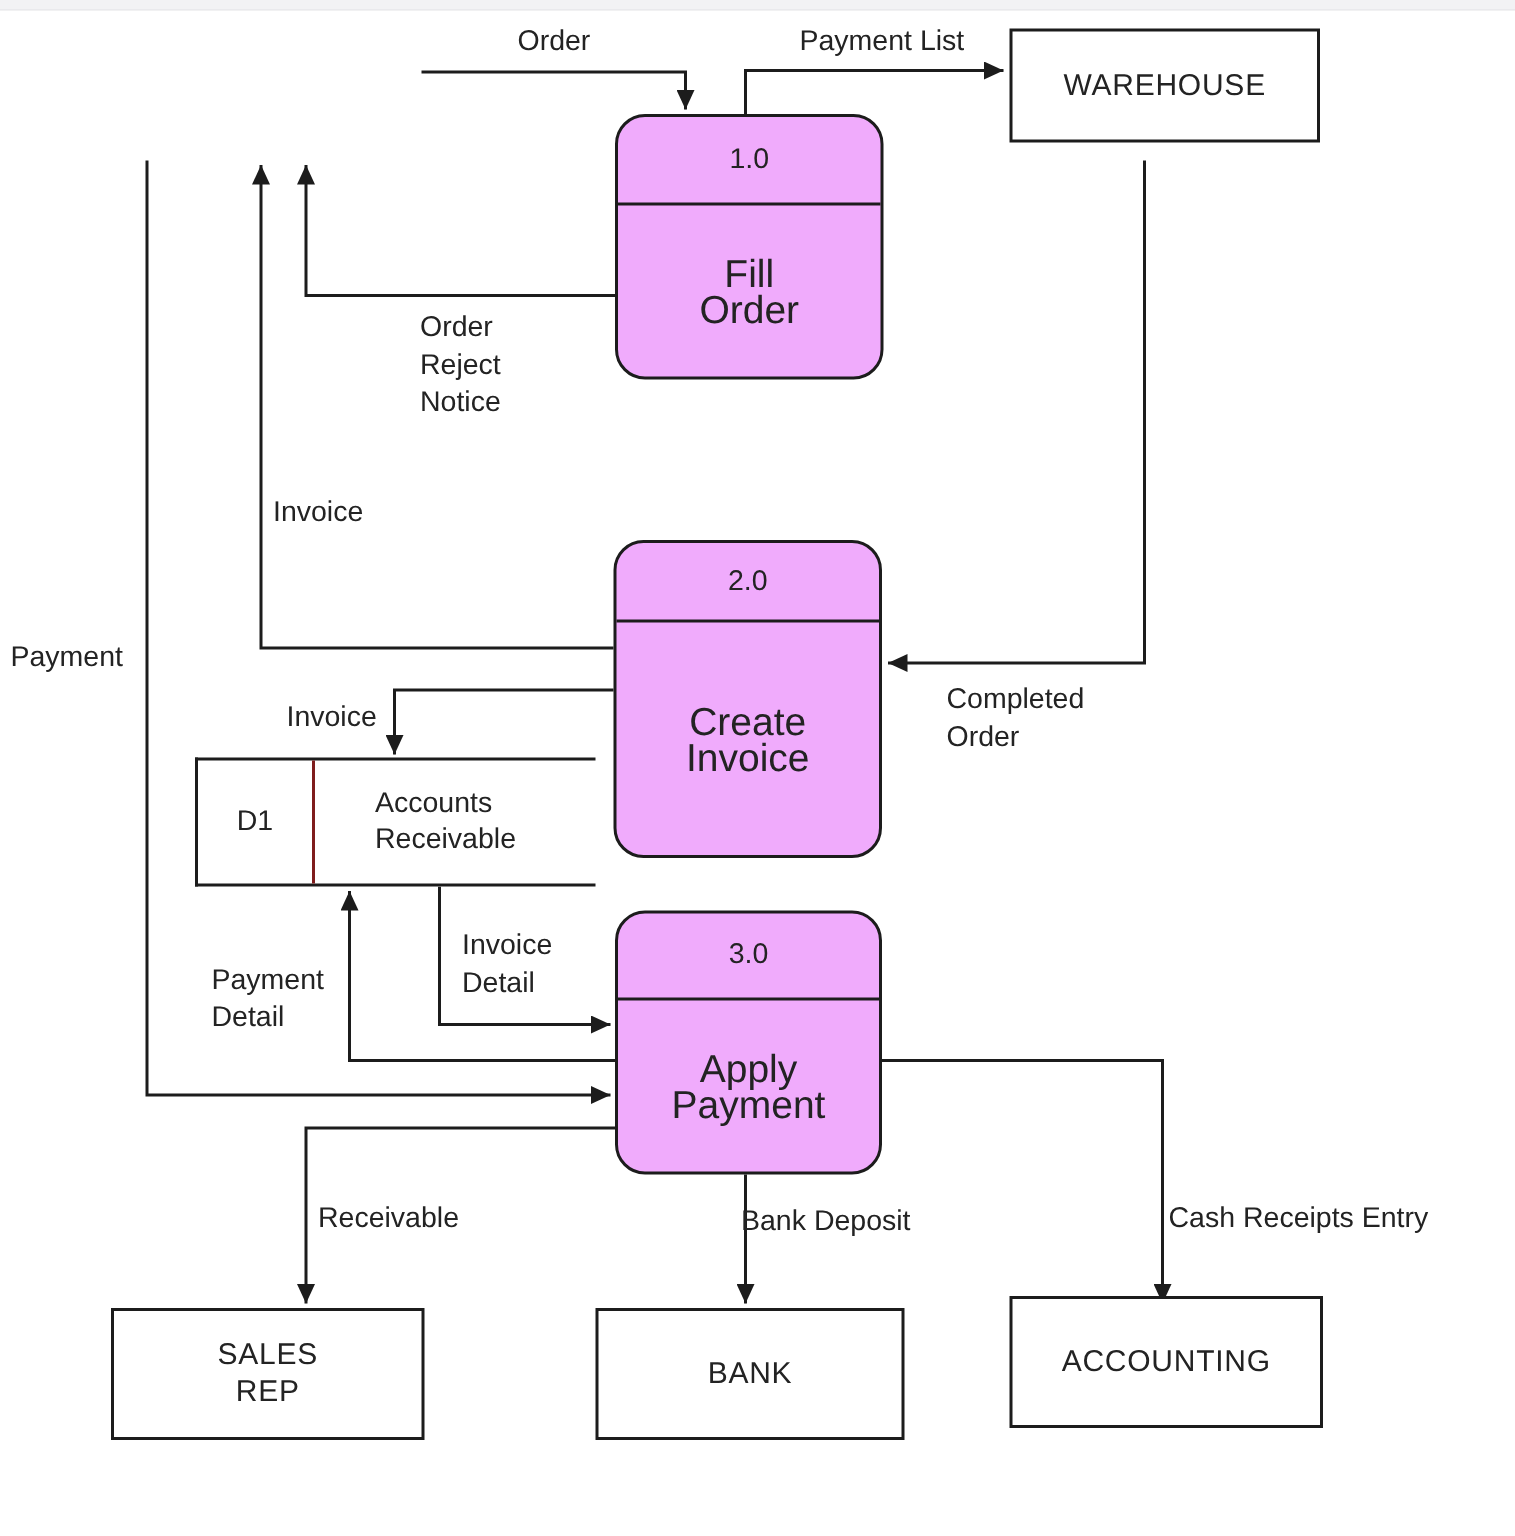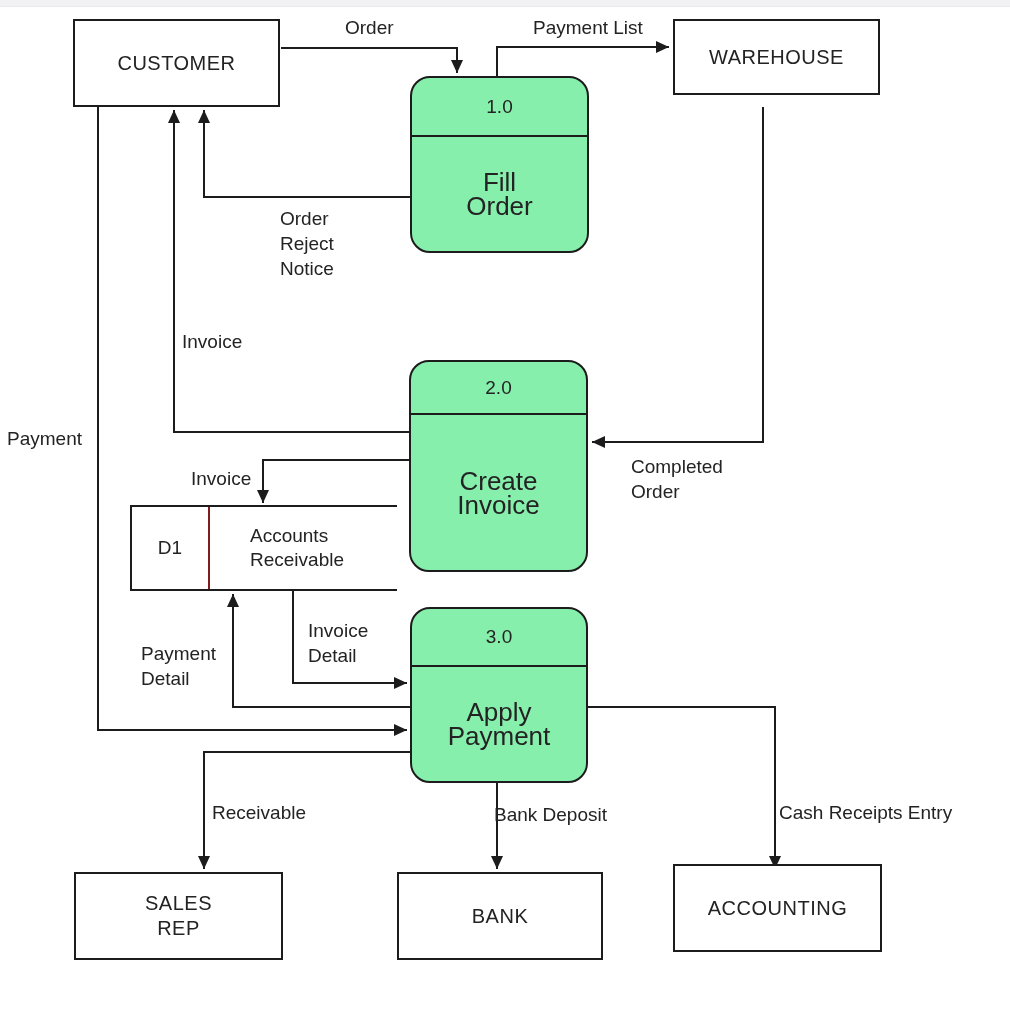"CUSTOMER" div.entity { html: <div>CUSTOMER</div> -> none }
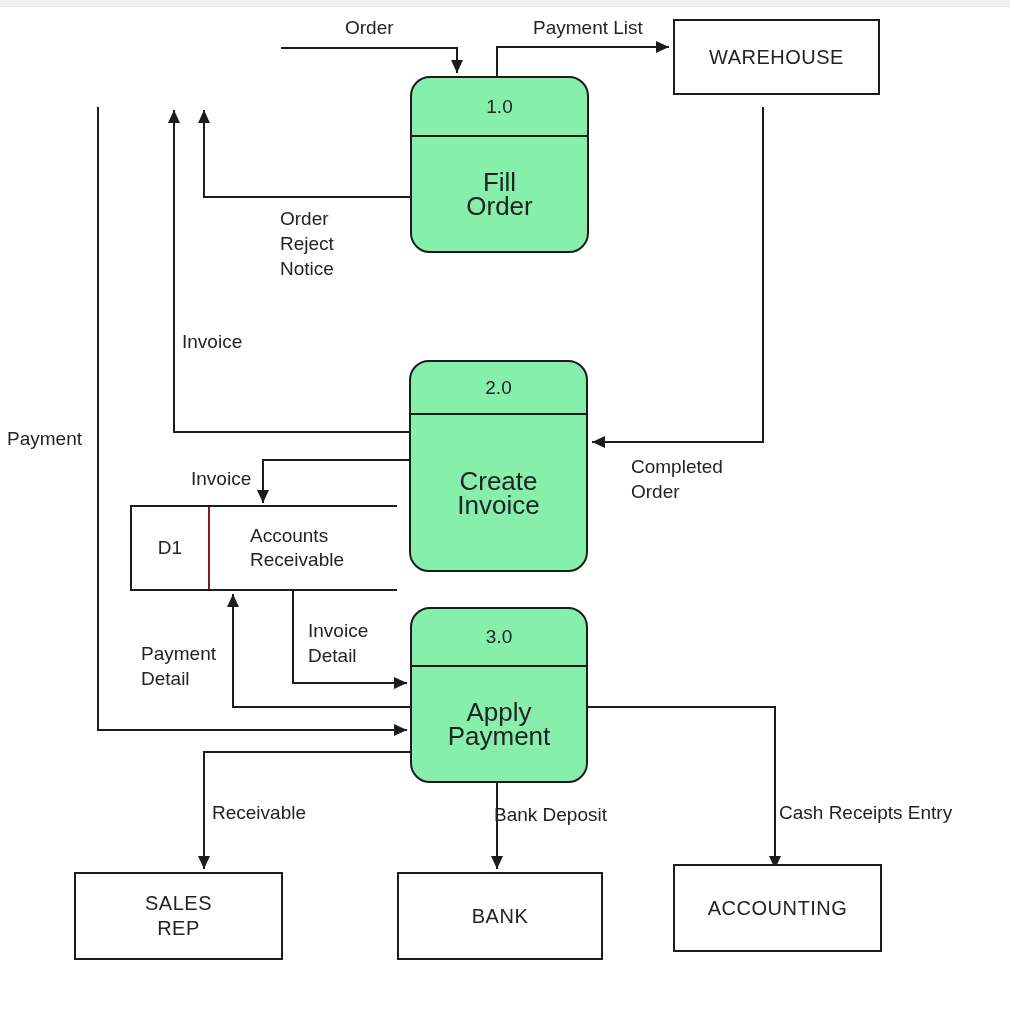"1.0" .process { background: #86efac -> #f0abfc }
